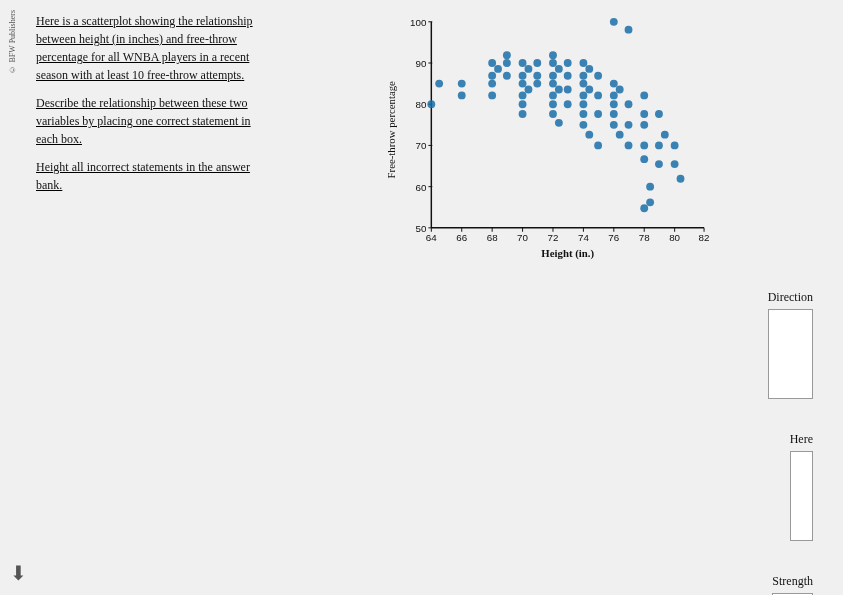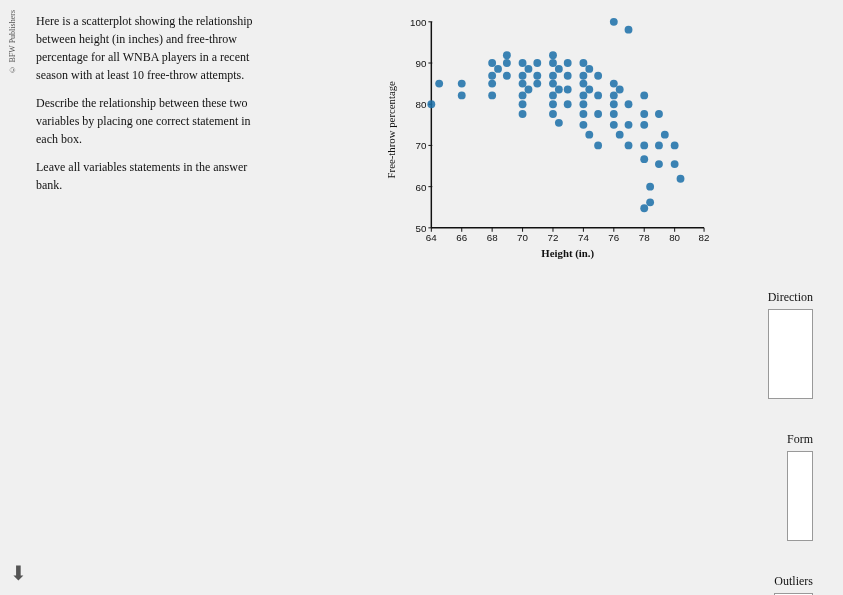"Here is a scatterplot showing" .text-panel { text-decoration: none -> underline }
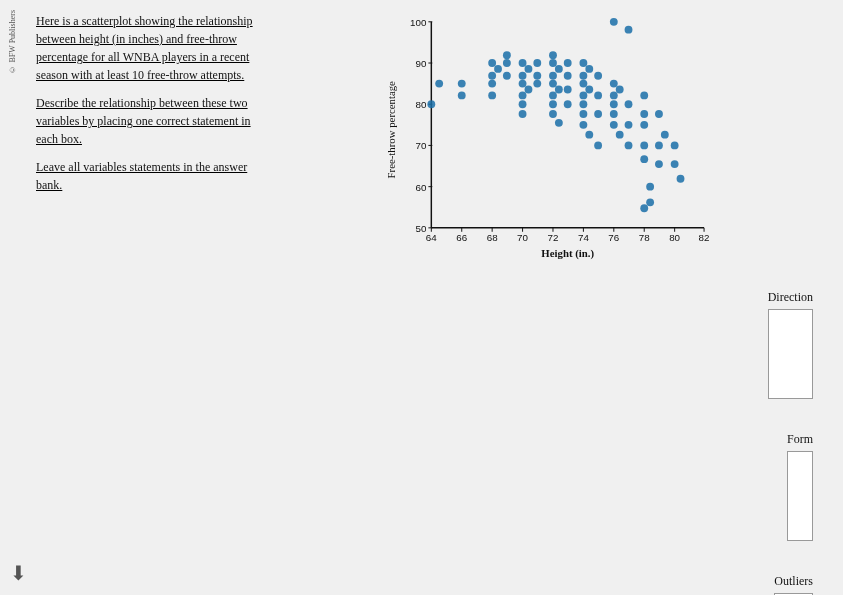"Leave all variables statements in" p { text: Leave all variables -> Height all incorrect }
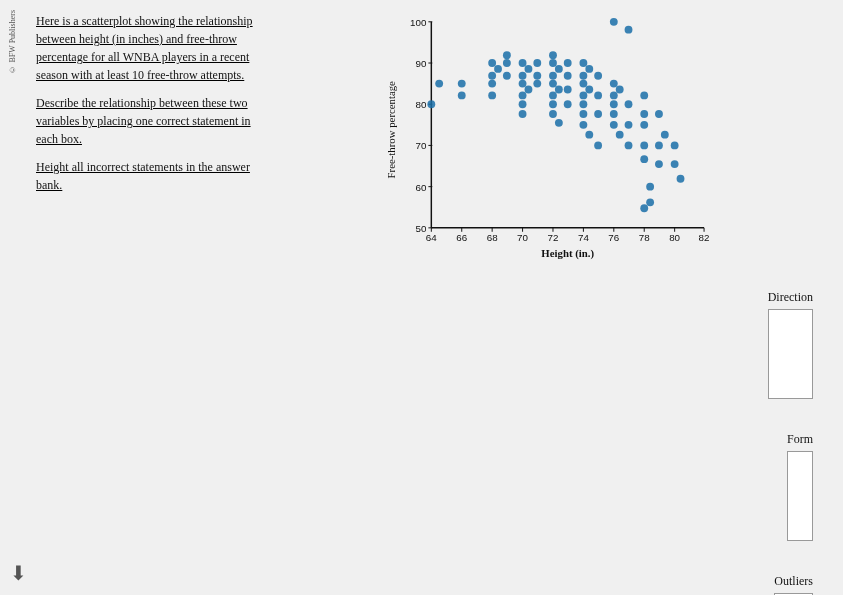"Form" span.box-label { text: Form -> Here }
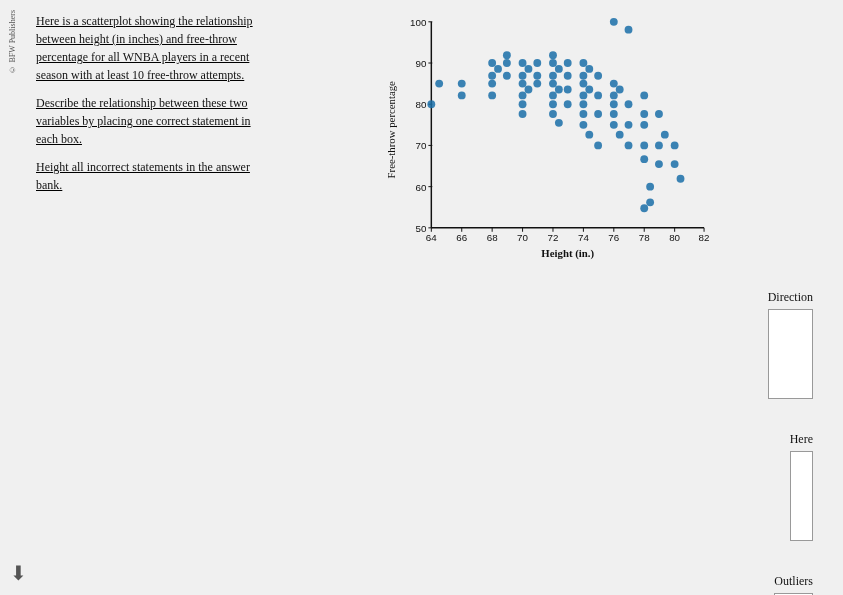"Outliers" span.box-label { text: Outliers -> Strength }
